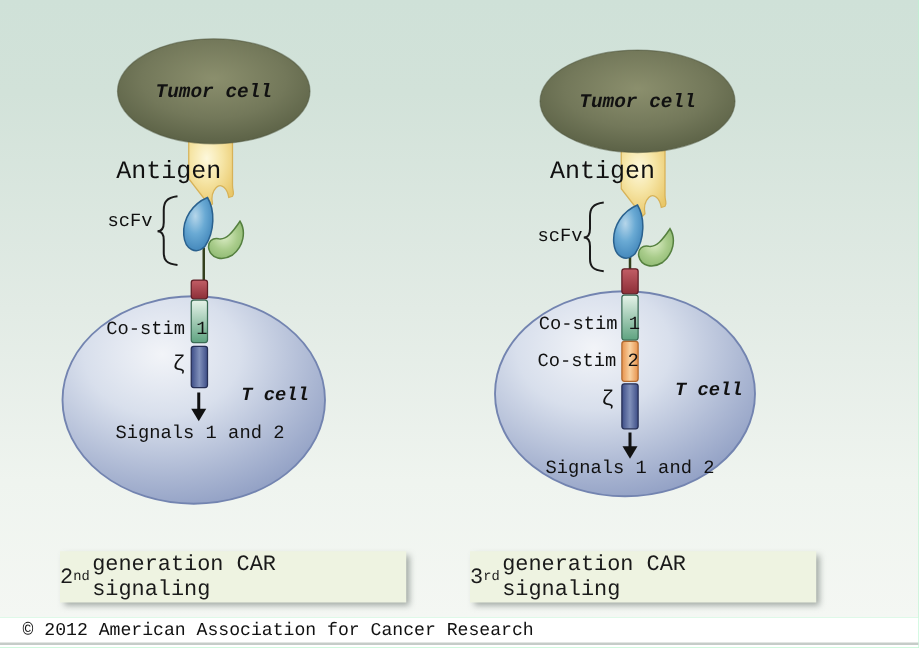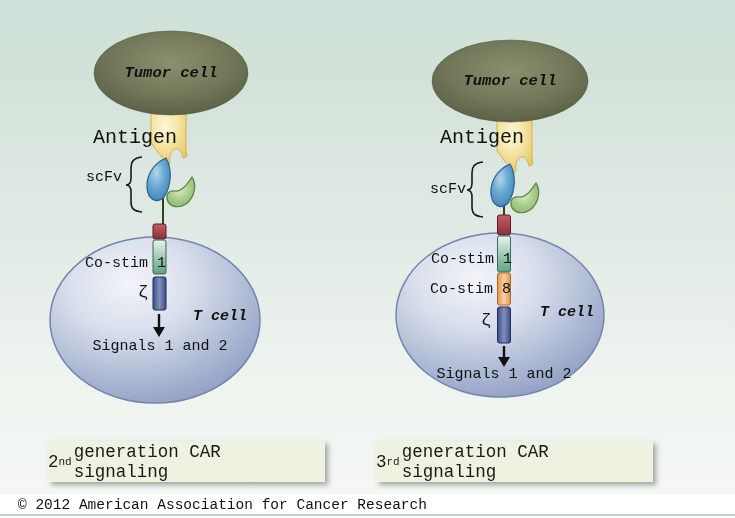"Co-stim 8" div.lbl { text: 8 -> 2 }
